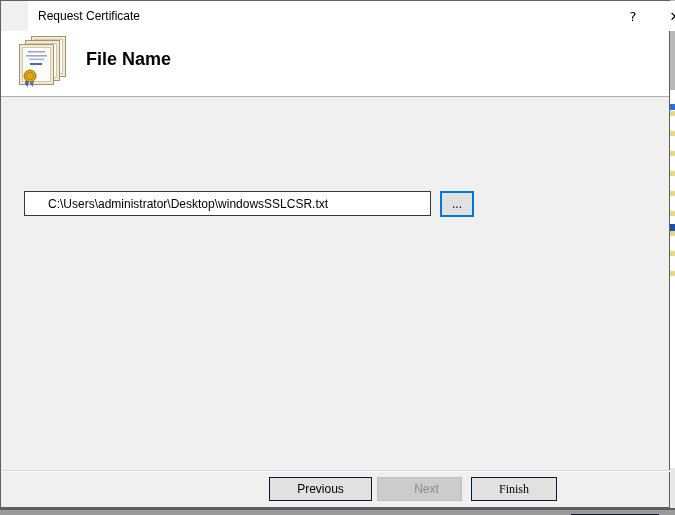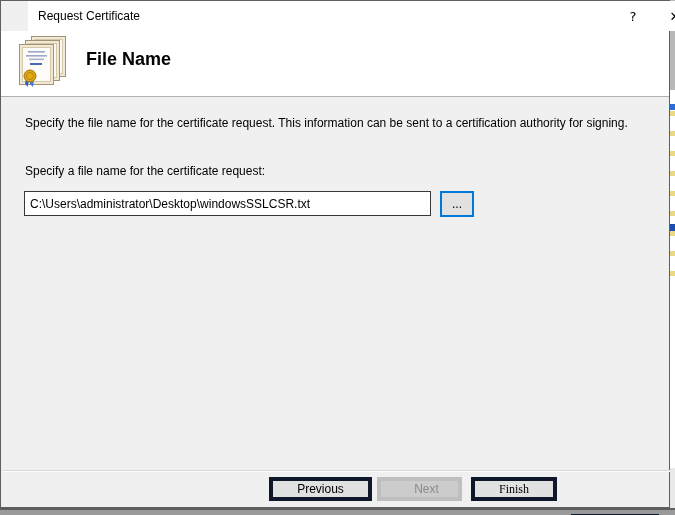"Specify the file name for" div.description { html: <div>Specify the file name for the certificate request. This information can be sent to a certification authority for signing.</div> -> none }
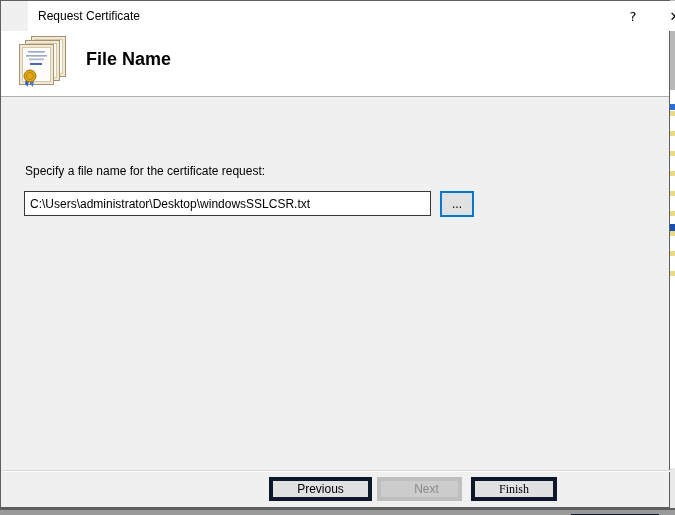"Specify a file name for" div.field-label { html: <div>Specify a file name for the certificate request:</div> -> none }
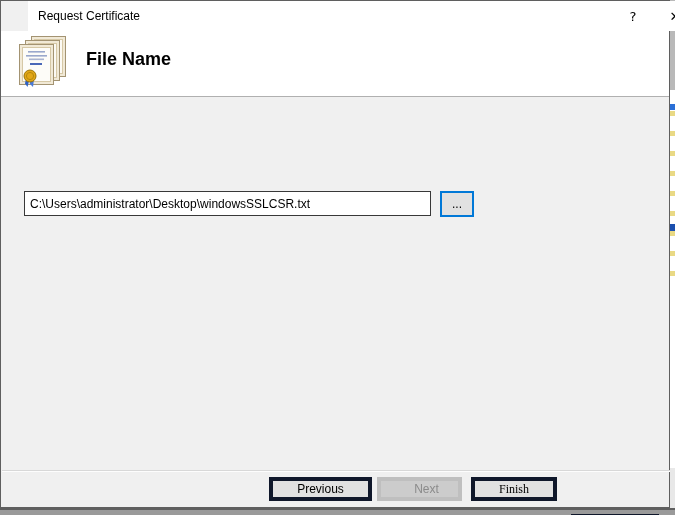"C:\Users\administrator\Desktop\windowsSS" .path-input { padding: 0 5px -> 0 23px }
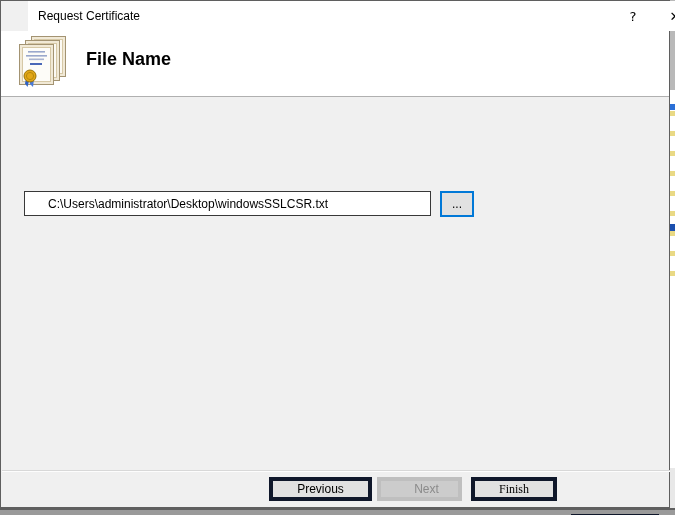"Previous" .btn { border: 4px solid #0f172a -> 1px solid #0f172a }
